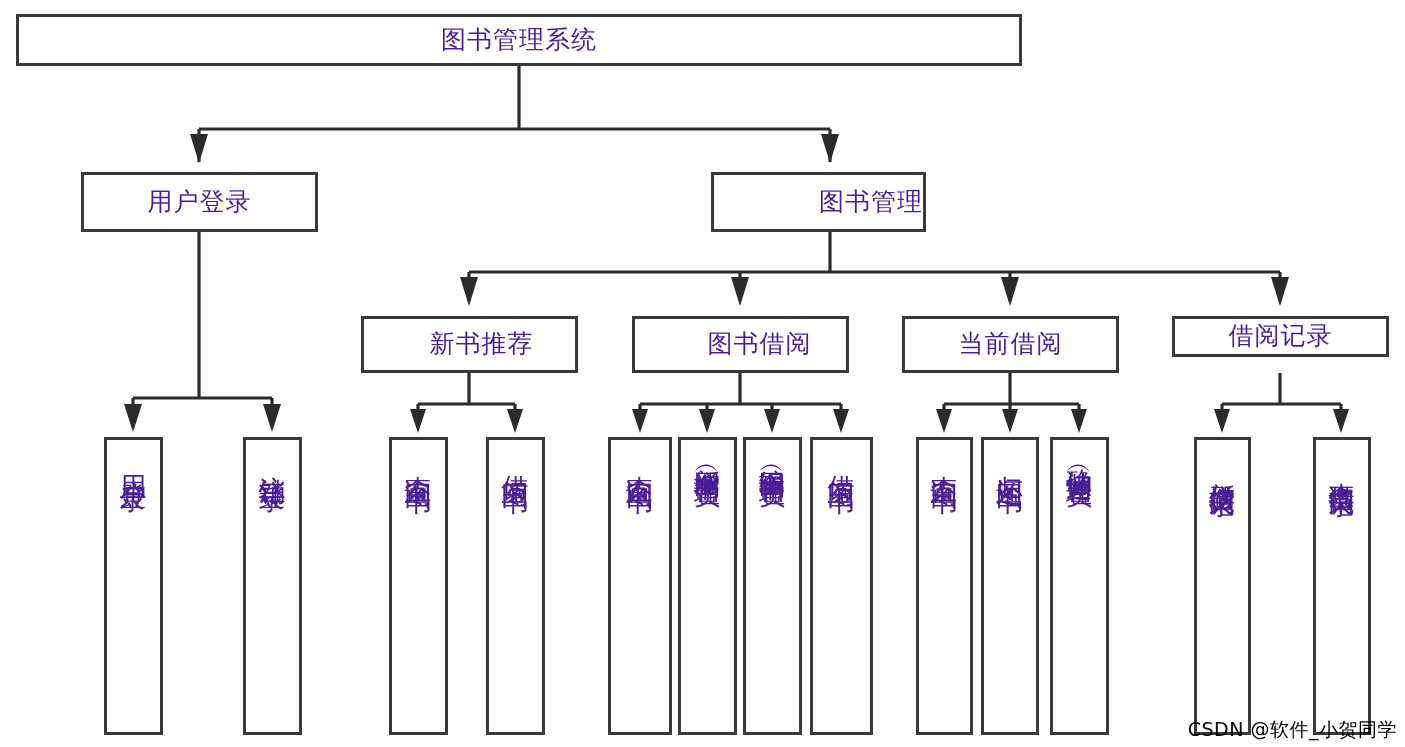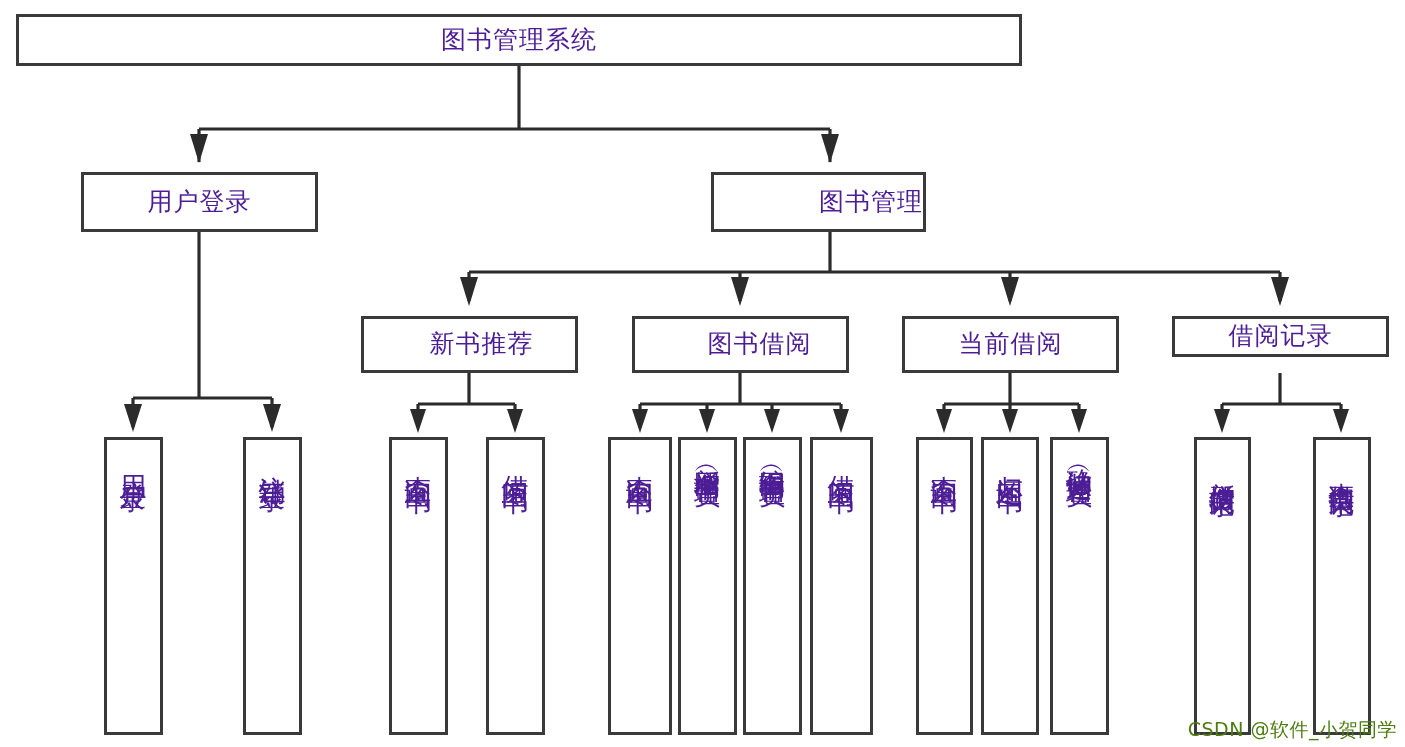"CSDN @软件_小贺同学" #watermark { color: #4d7c0f -> #000000 }
